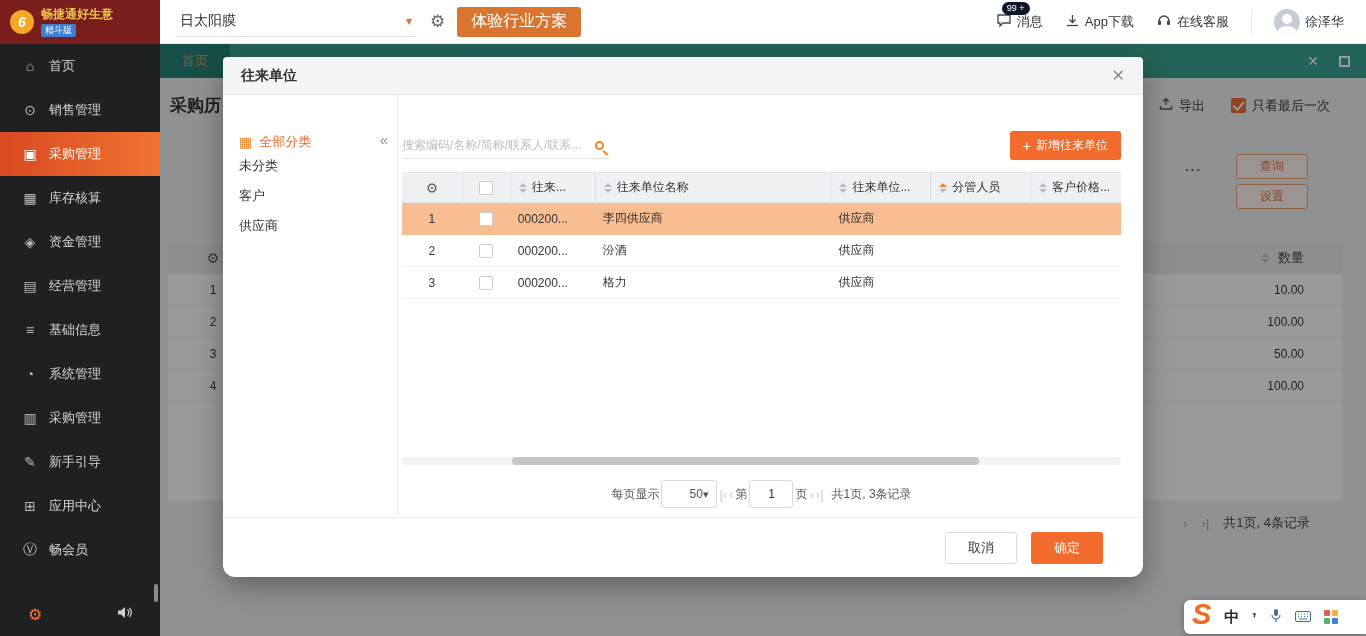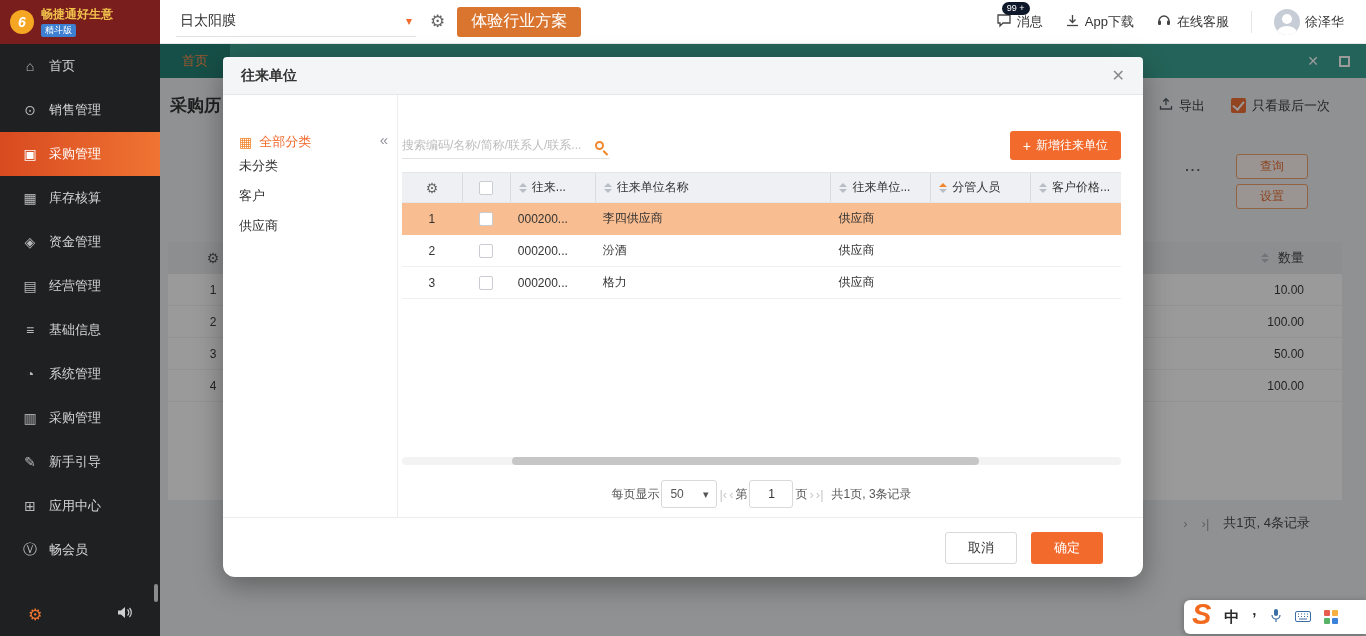"50" .pp-select { justify-content: space-between -> flex-end }
